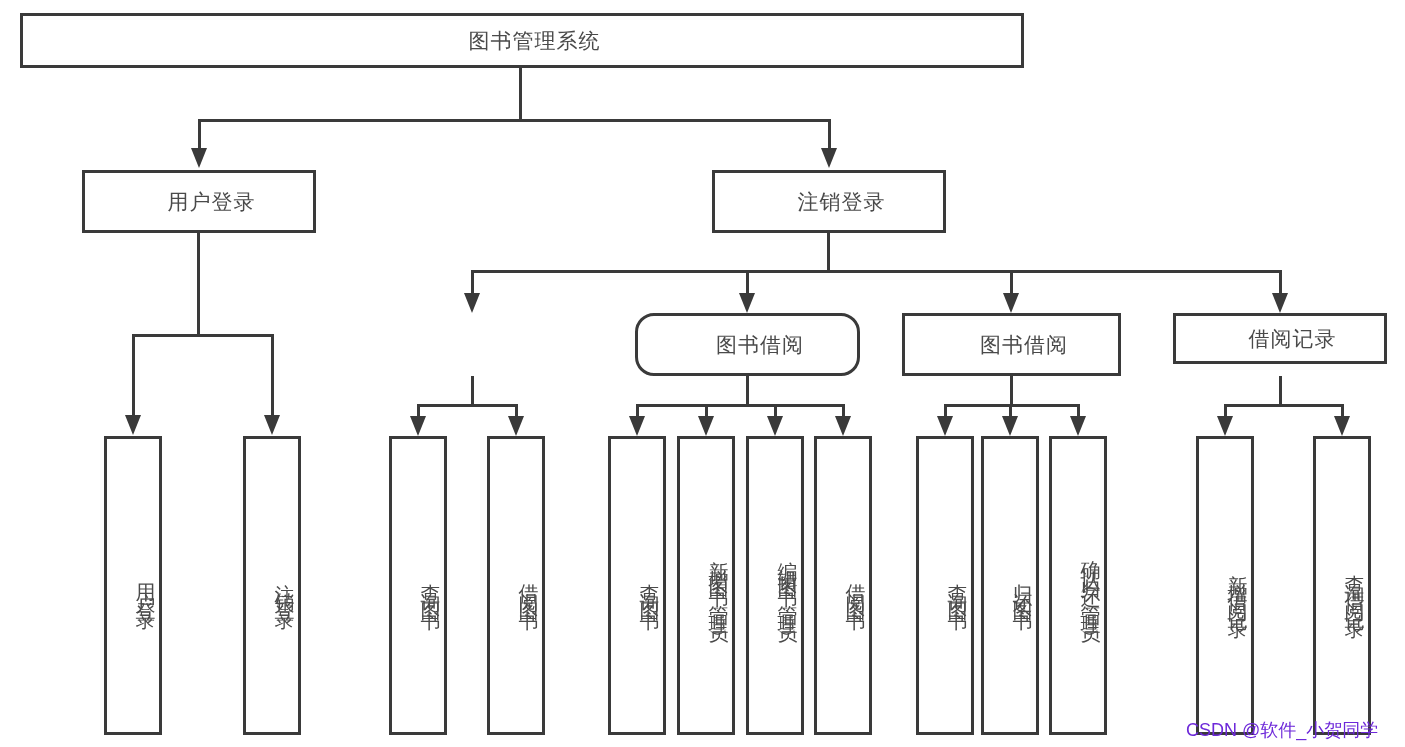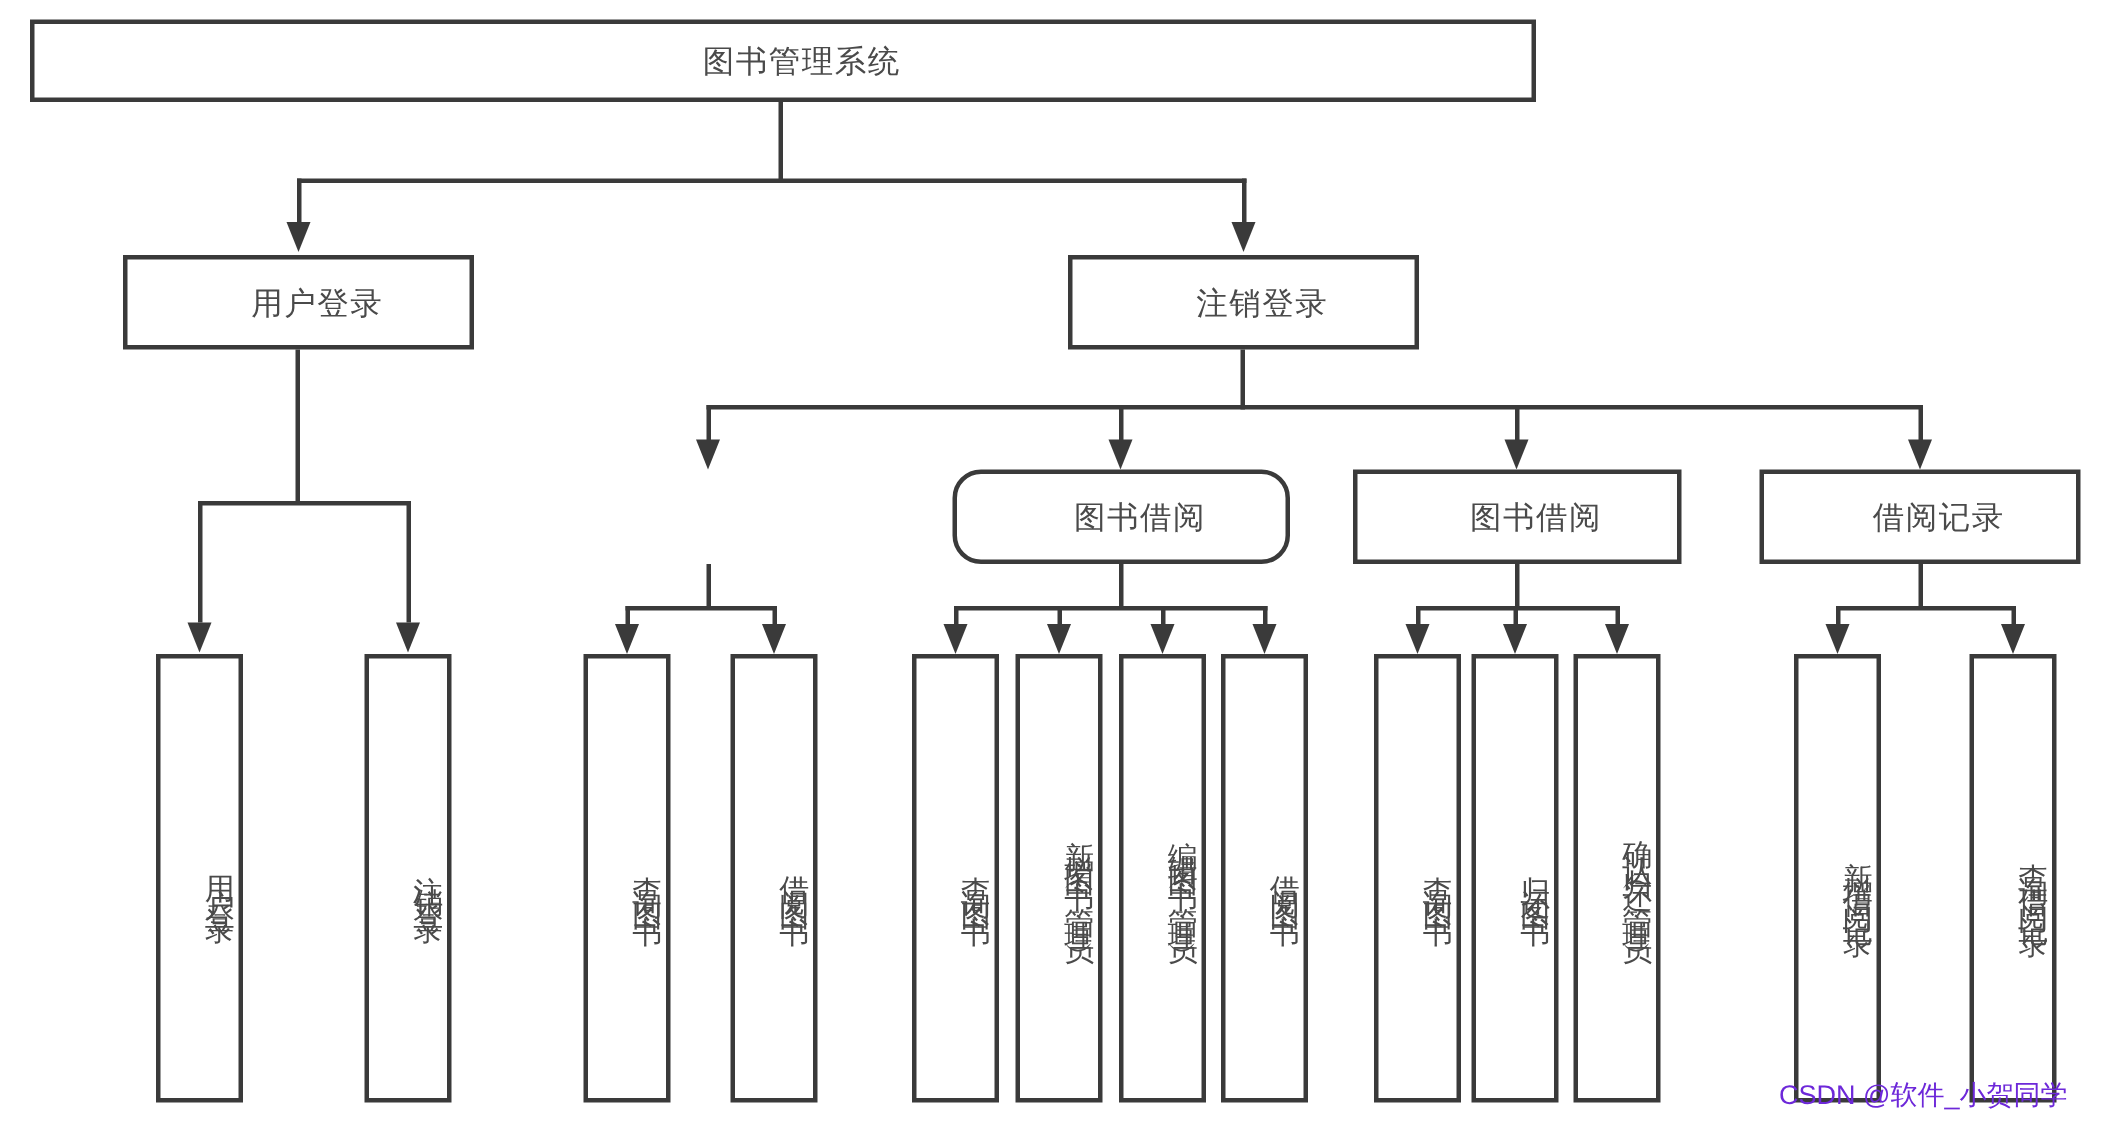"借阅记录" div.box { height: 63px -> 51px }
